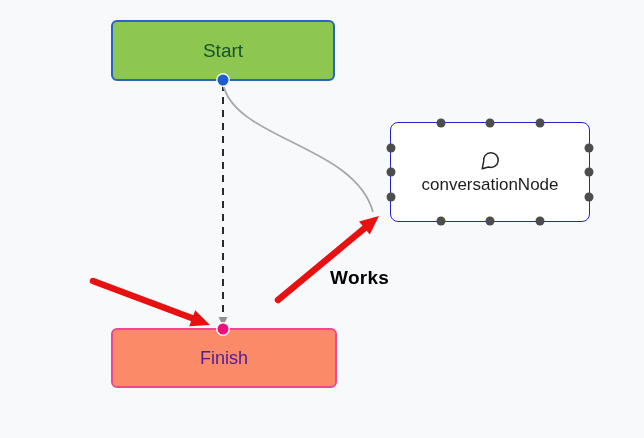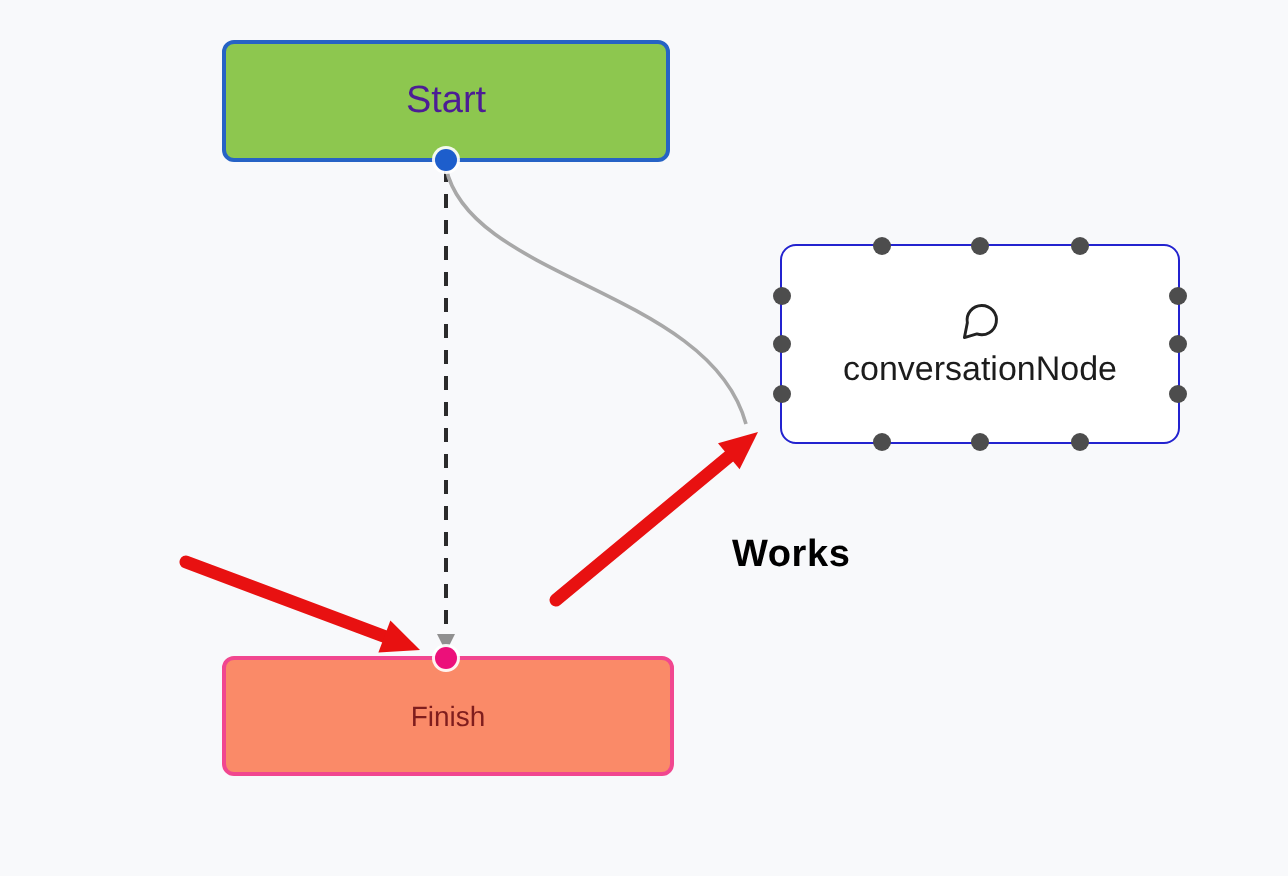"Start" .node-start { color: #4c1d95 -> #14532d }
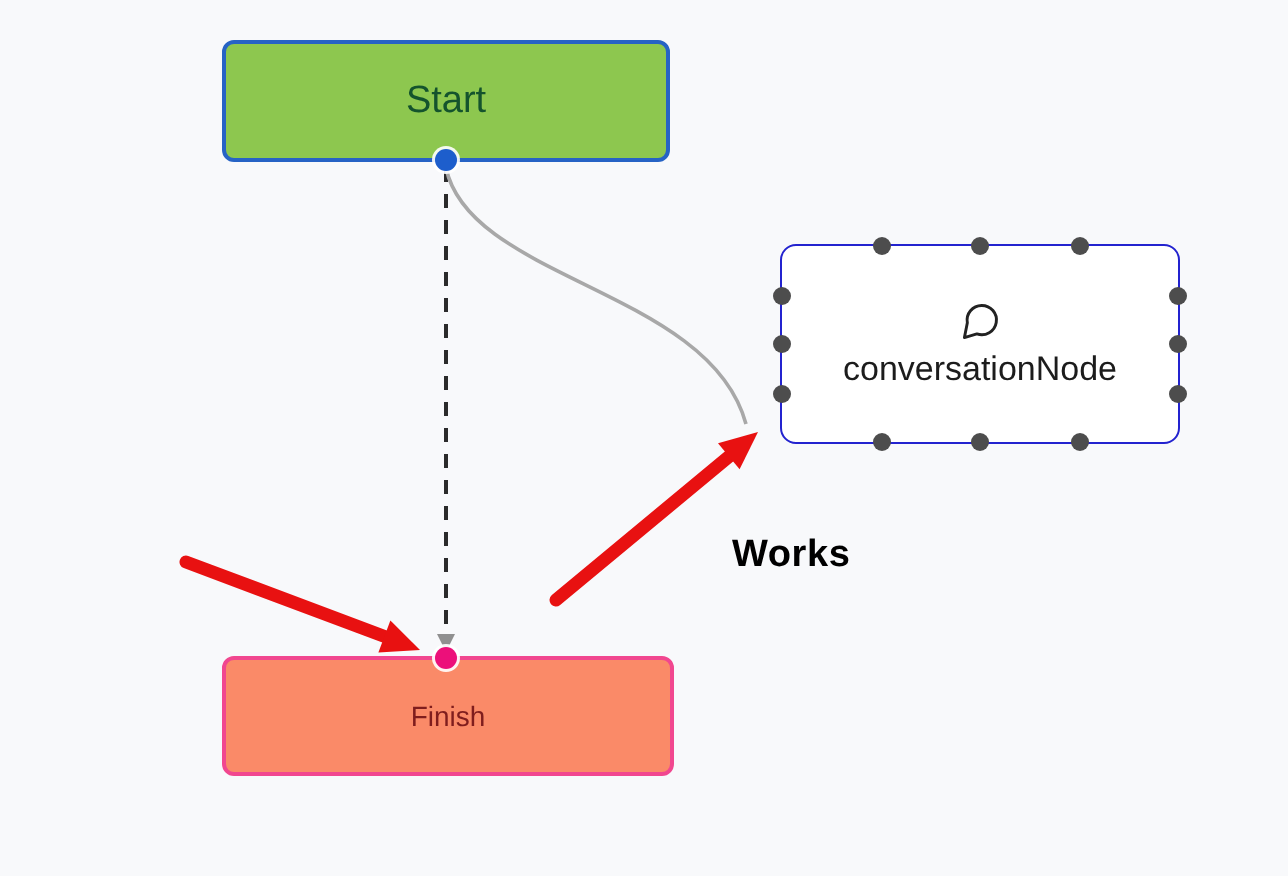"Works" .anno-label { margin-left: 36px -> none }
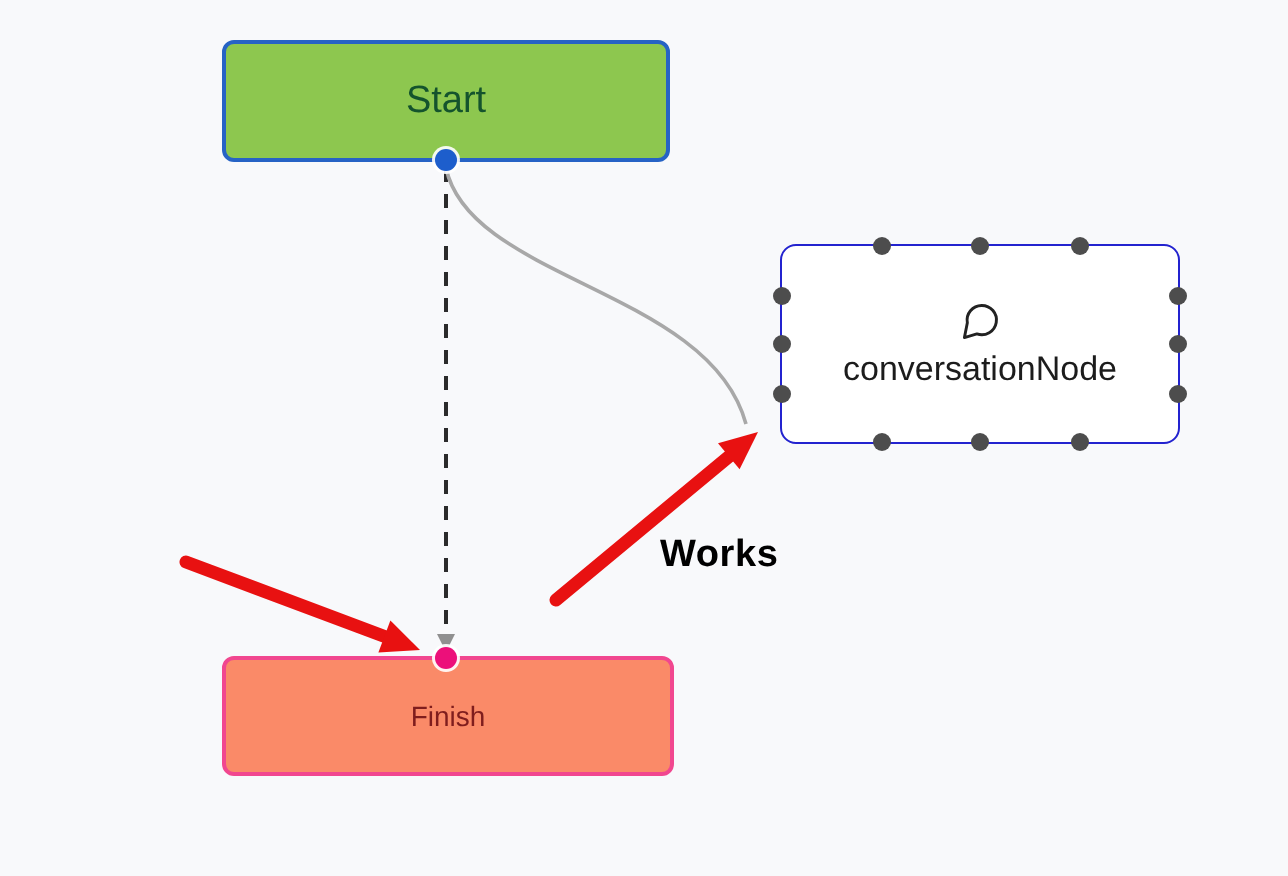"Finish" .node-finish { color: #7f1d1d -> #4c1d95; font-size: 14px -> 18px }
